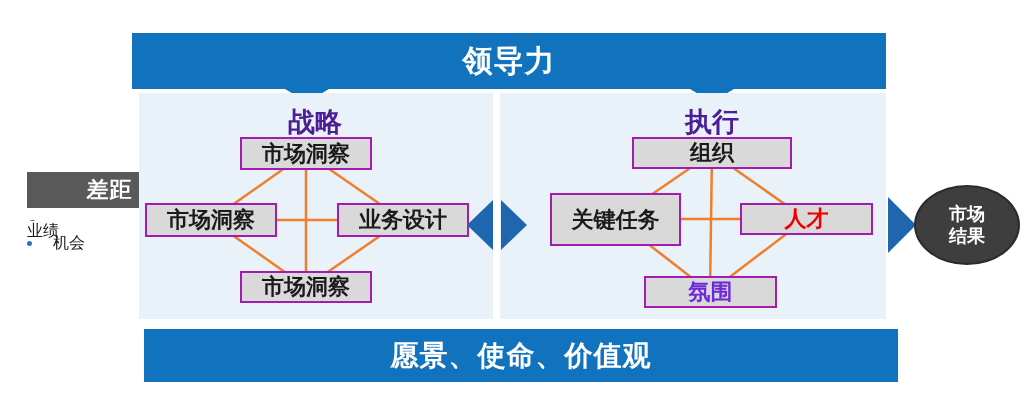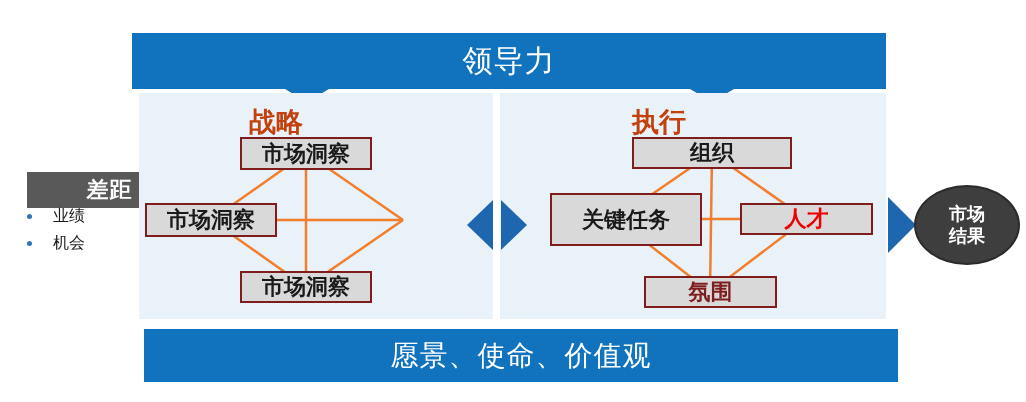"领导力" .bar { font-weight: normal -> bold }
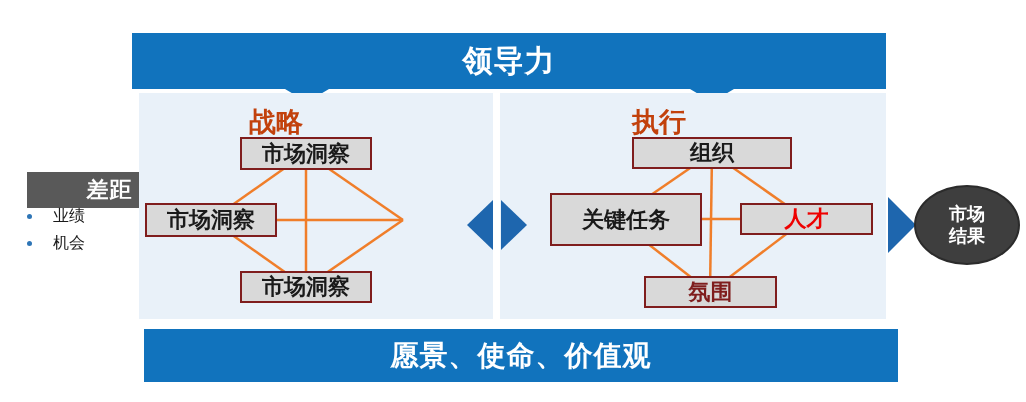"战略" .hdr { color: #c2410c -> #4c1d95; text-align: none -> center }
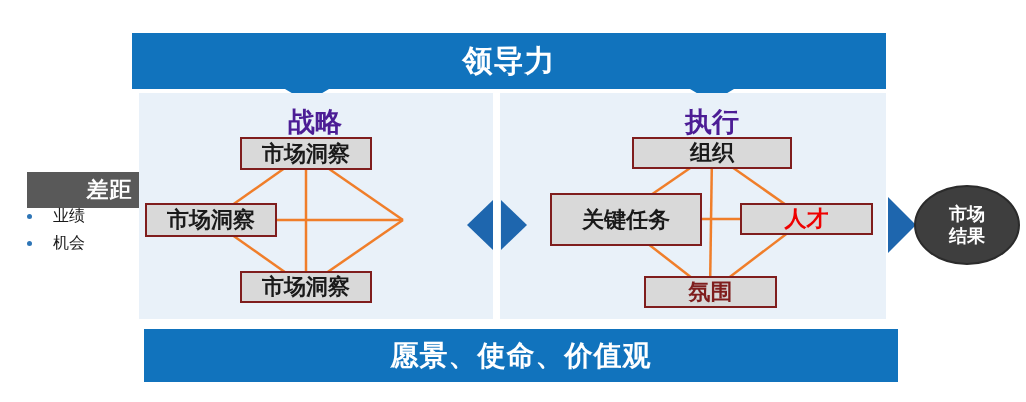"市场洞察" .node { border: 2px solid #7f1d1d -> 2px solid #a21caf }
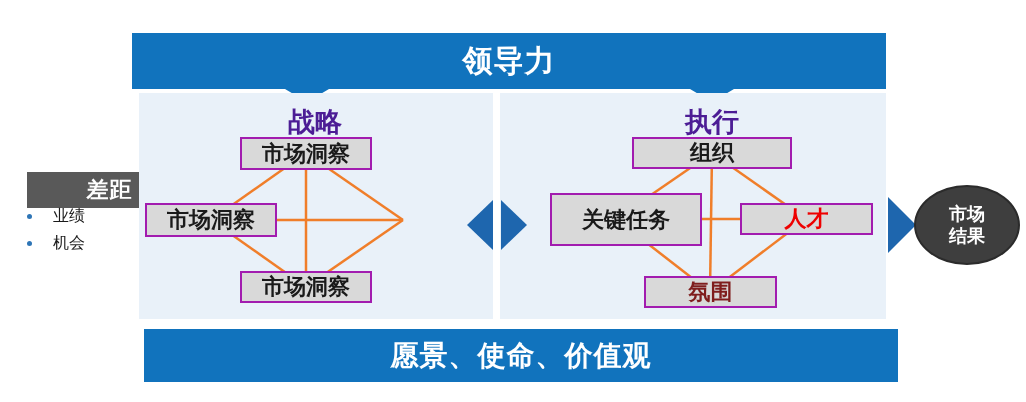"业绩" .gap-item.i1 { flex-direction: none -> column; top: 205px -> 220px }
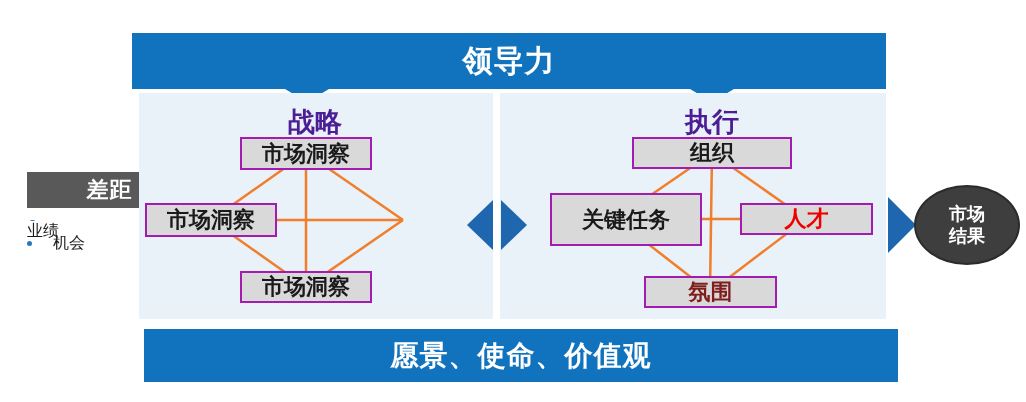"业务设计" div.node { html: none -> <div> <span>业务设计</span> </div> }
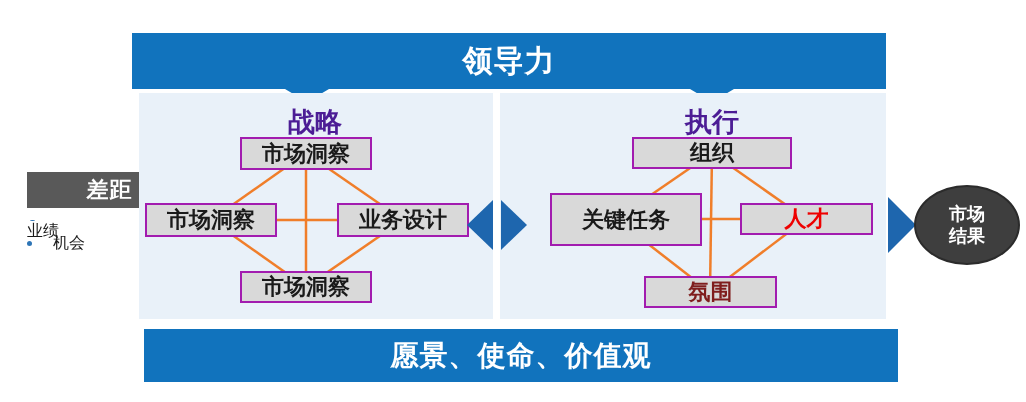"关键任务" .node.tasks { width: 152px -> 131px }
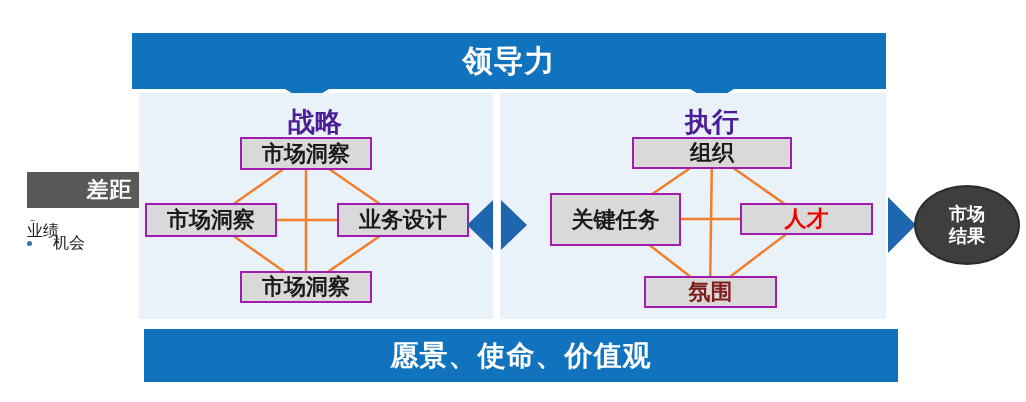"氛围" .node.atmos { color: #7f1d1d -> #6d28d9 }
